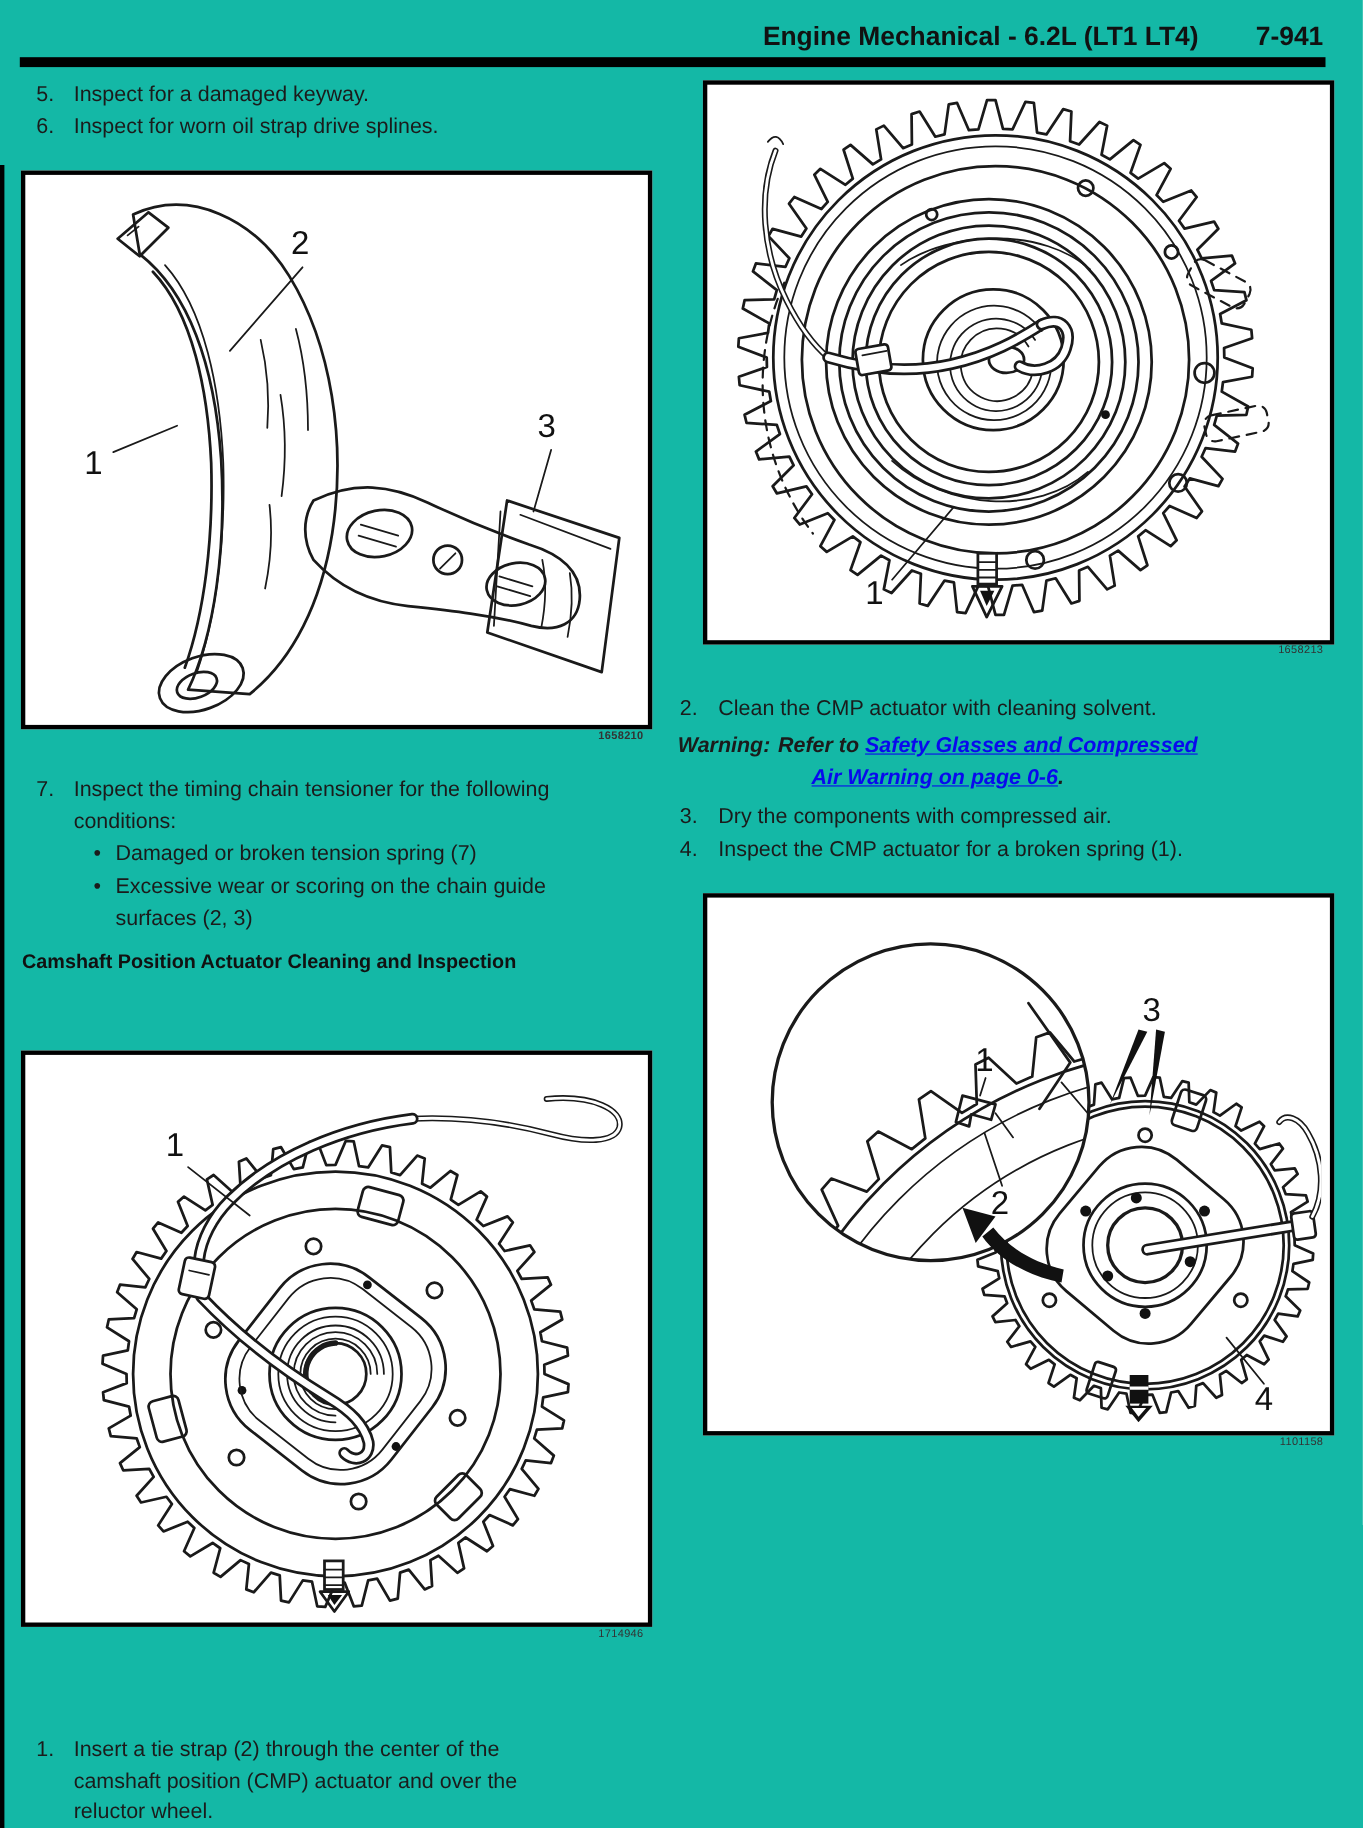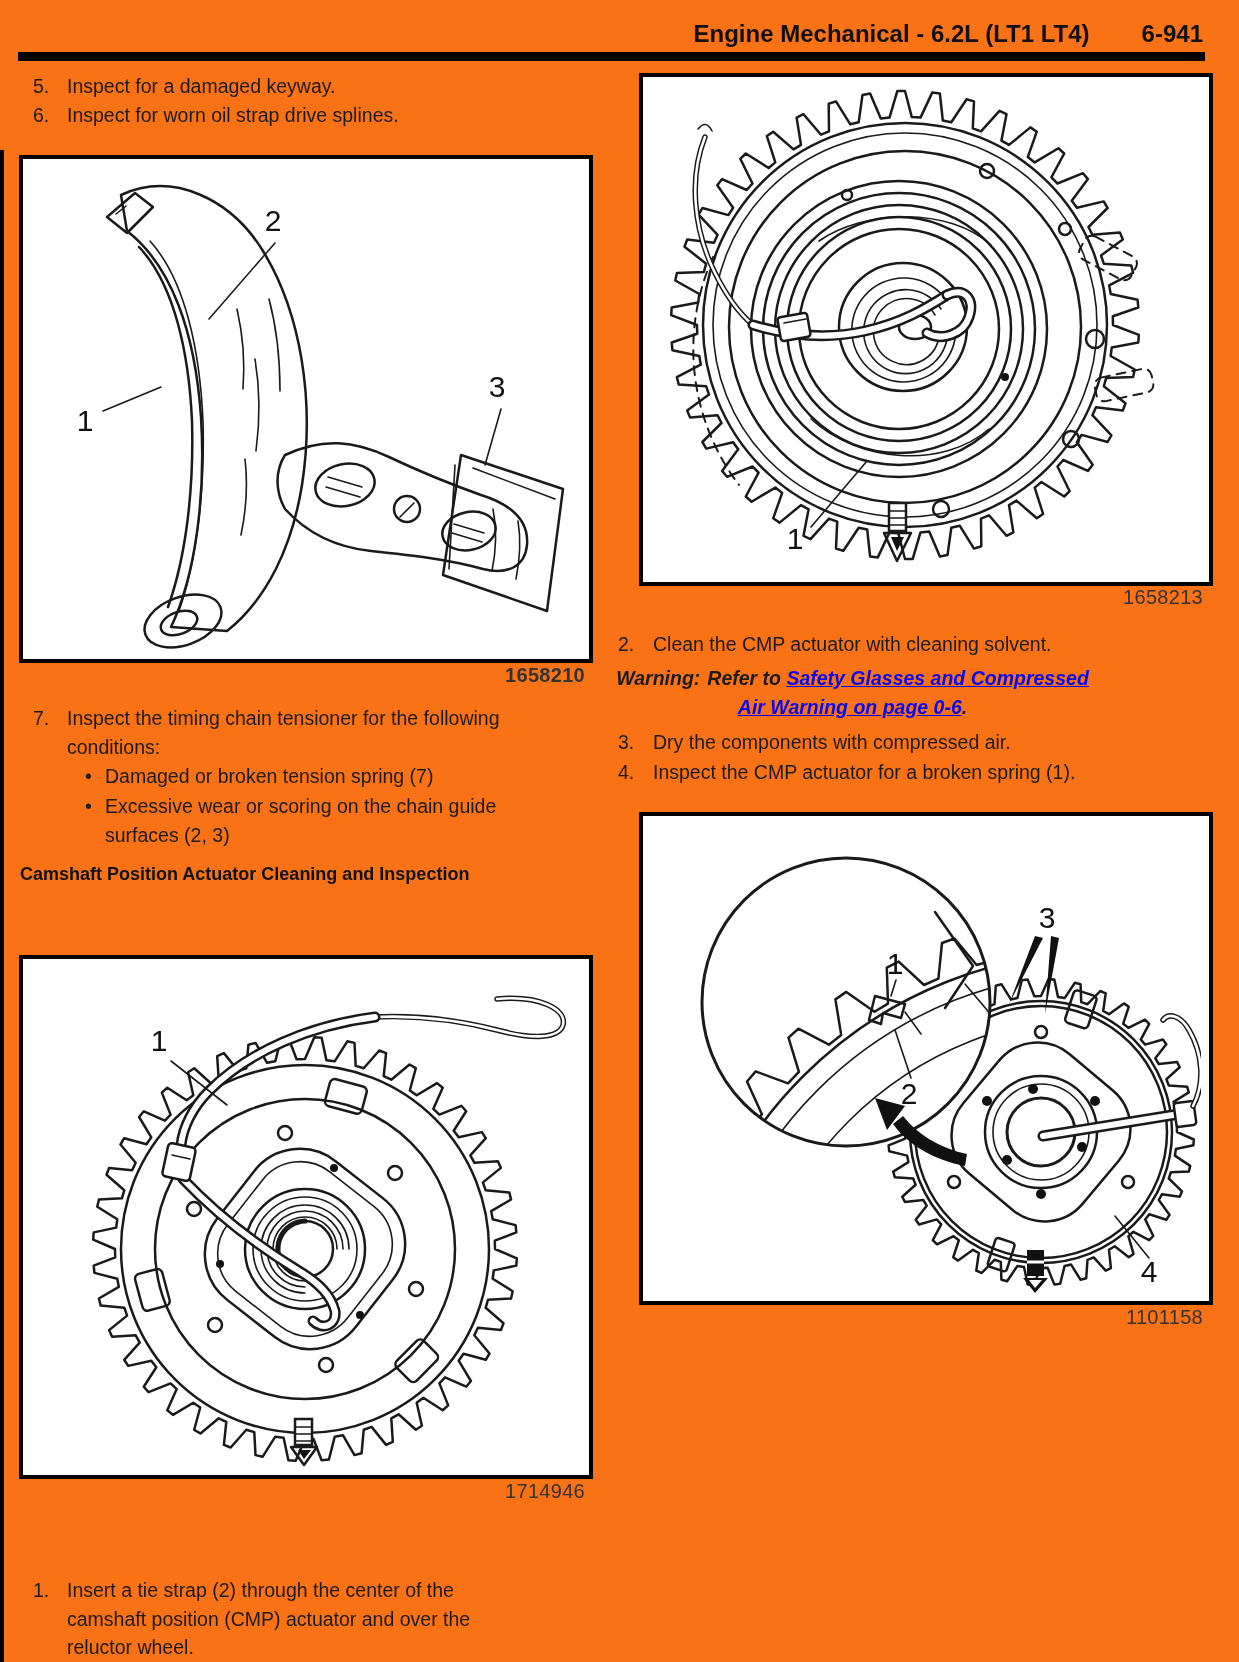"Engine Mechanical - 6.2L (LT1" .page { background: #f97316 -> #14b8a6 }
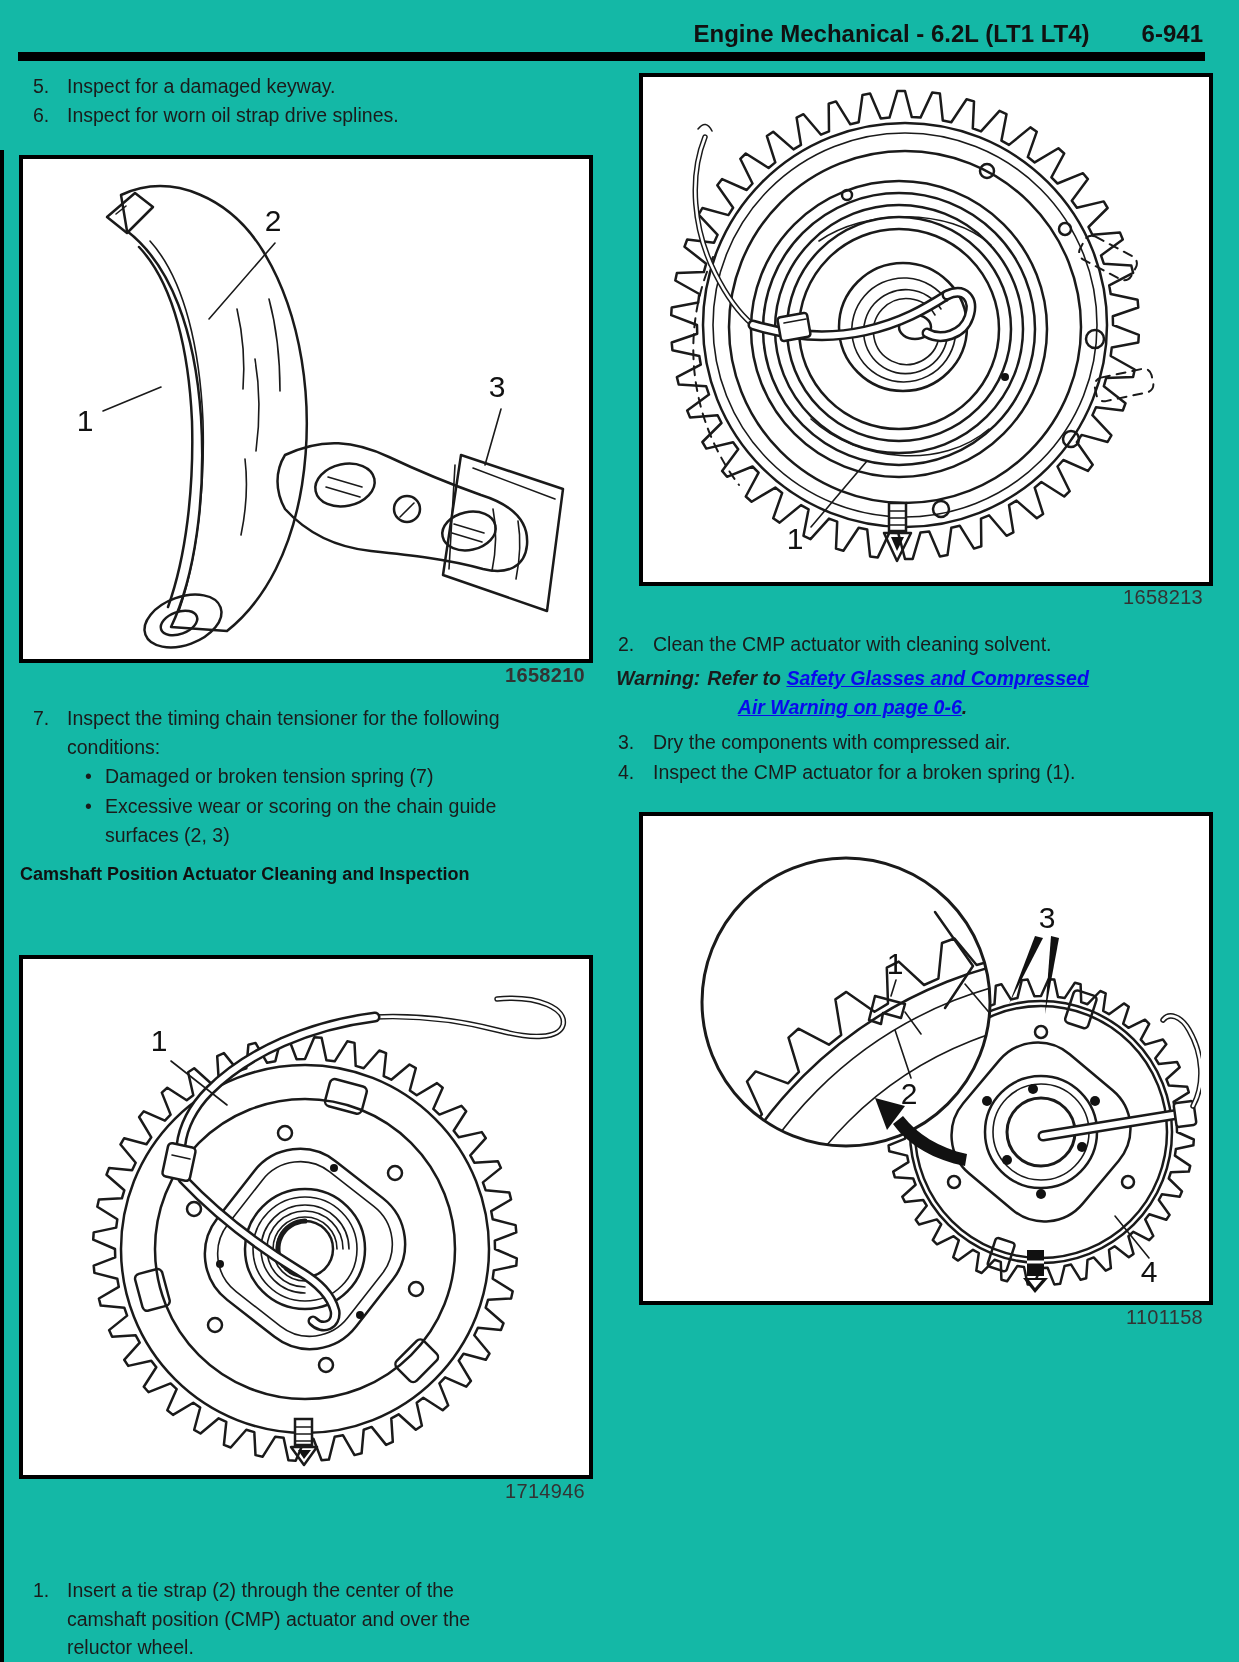"6-941" span { text: 6-941 -> 7-941 }
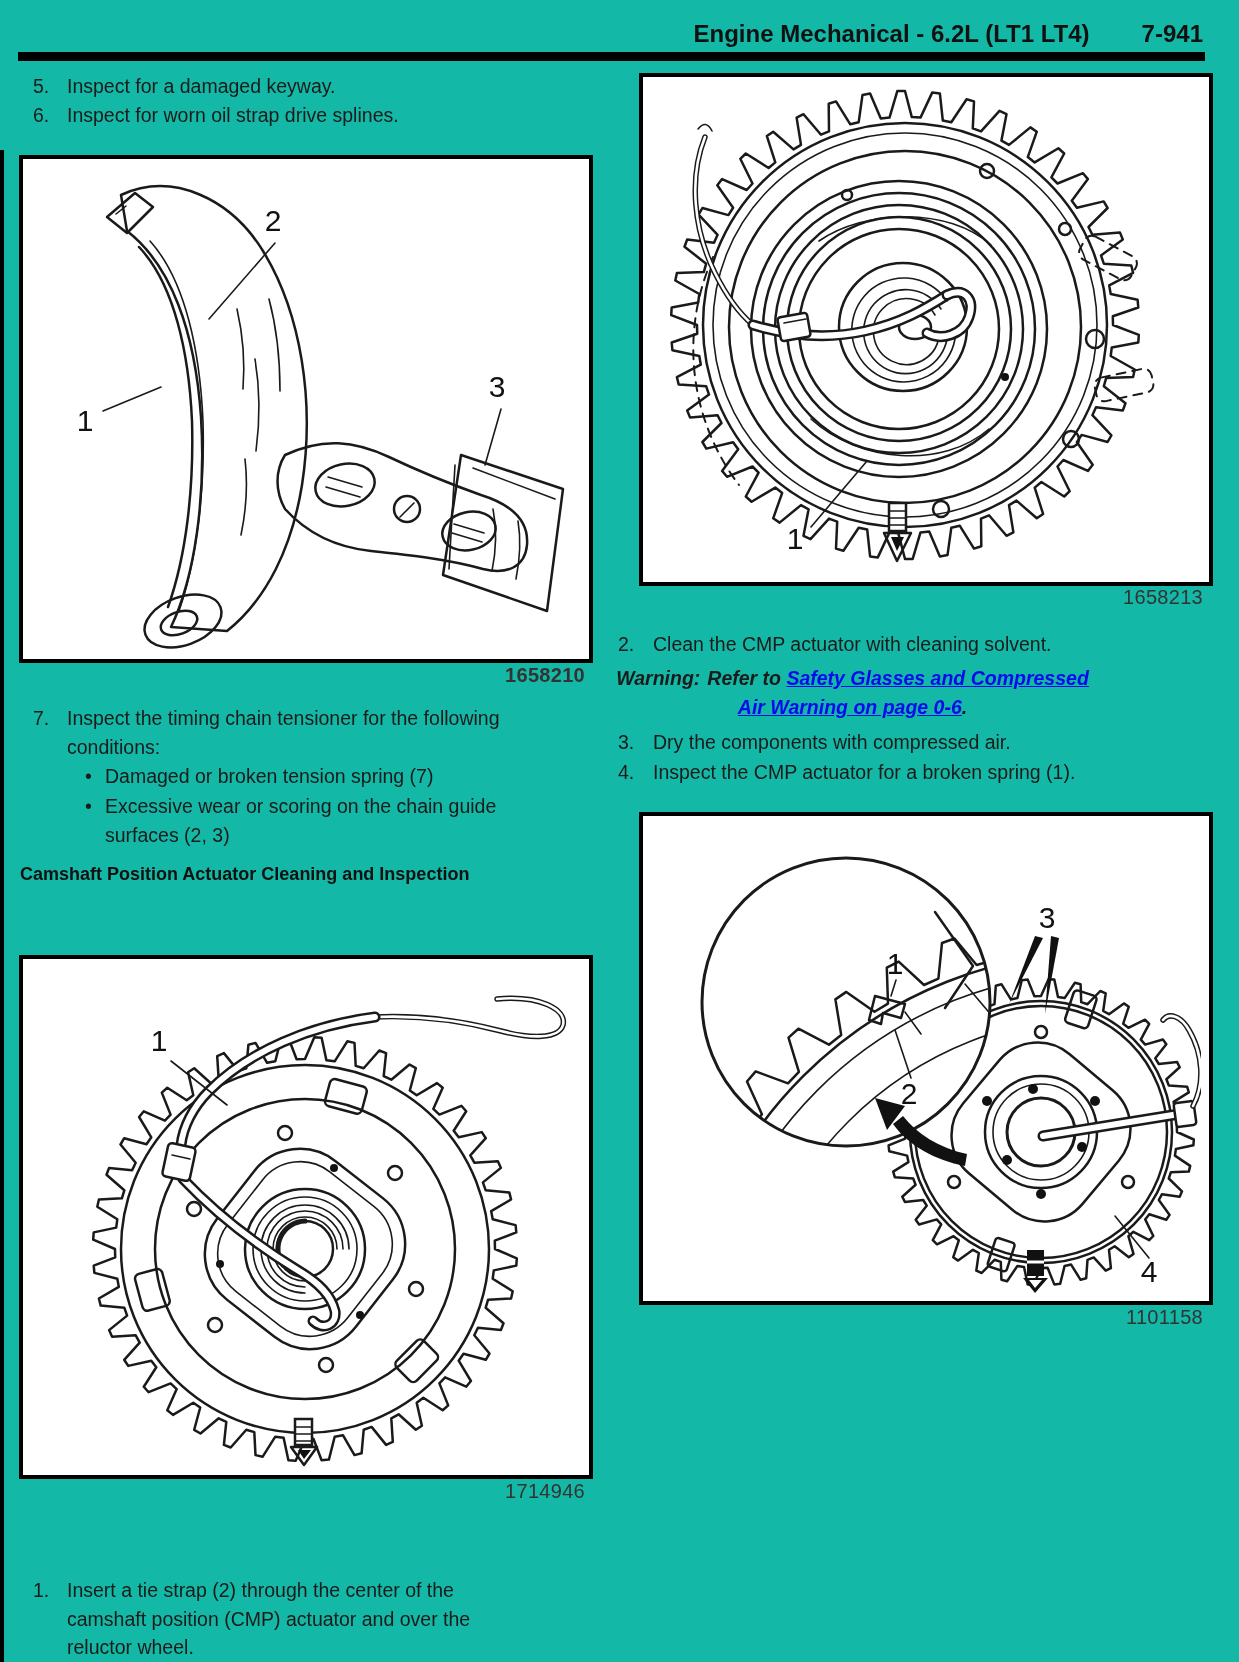"1658213" .fignum { font-size: 20px -> 10px }
